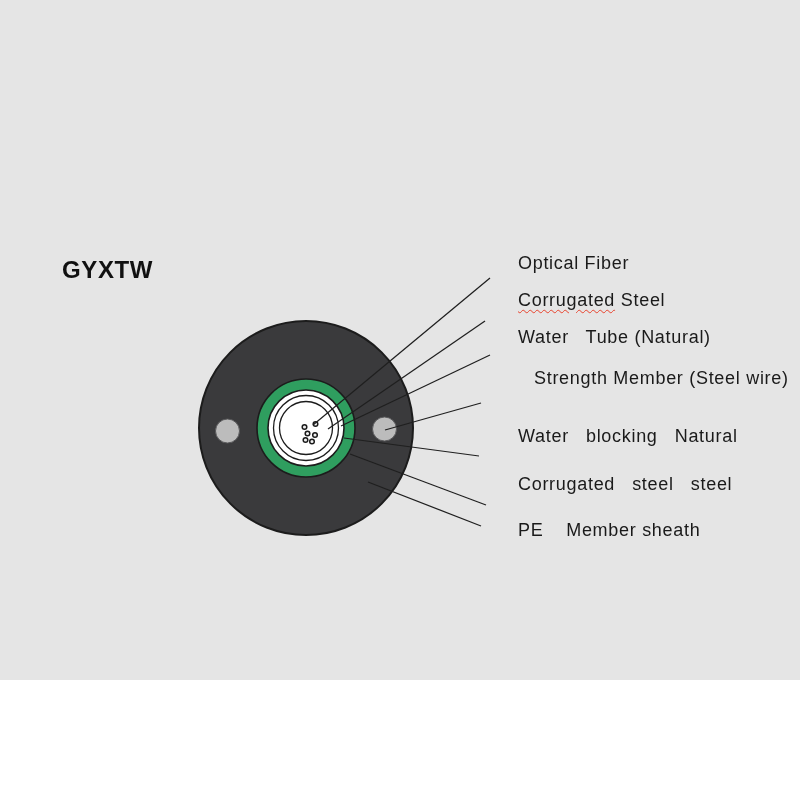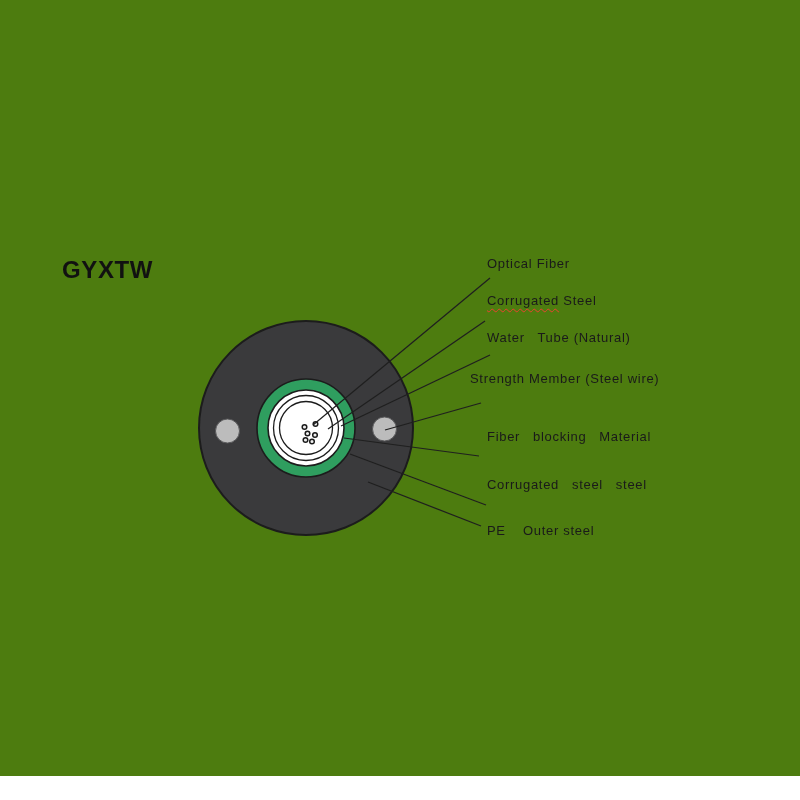"GYXTW" .stage { background: #4d7c0f -> #e5e5e5; height: 776px -> 680px }
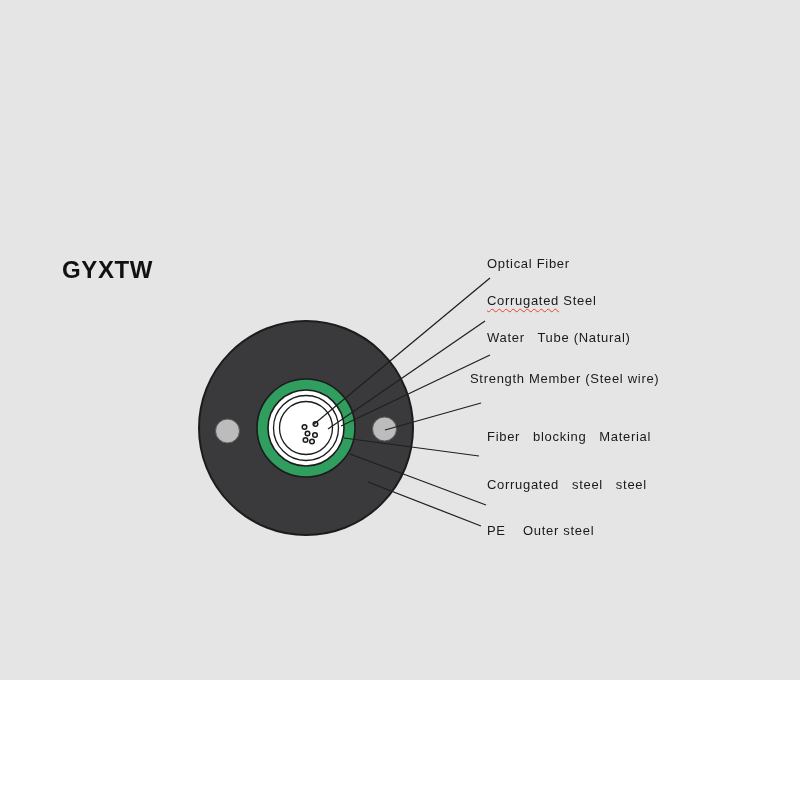"Optical Fiber" .cable-label { font-size: 13px -> 18px; margin-left: none -> 31px }
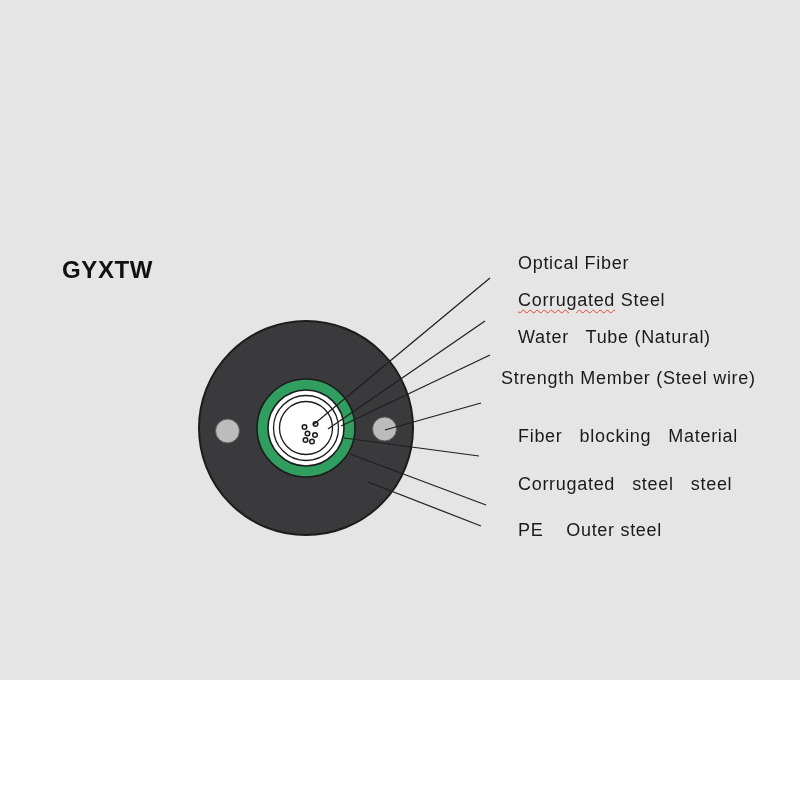"Strength Member (Steel wire)" div.cable-label { left: 470px -> 503px }
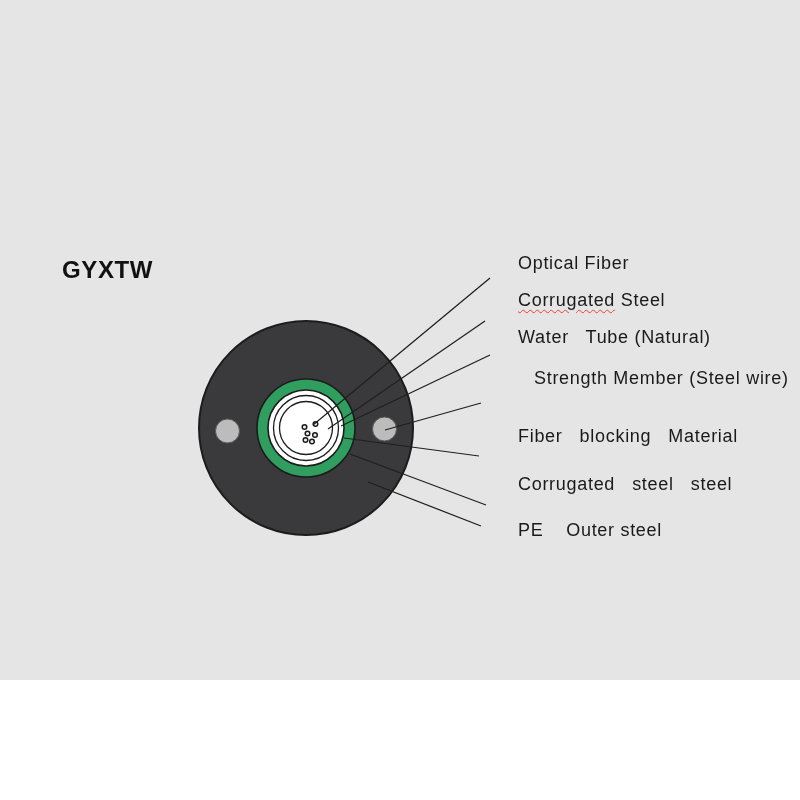"Fiber blocking Material" span { text: Fiber   blocking   Material -> Water   blocking   Natural }
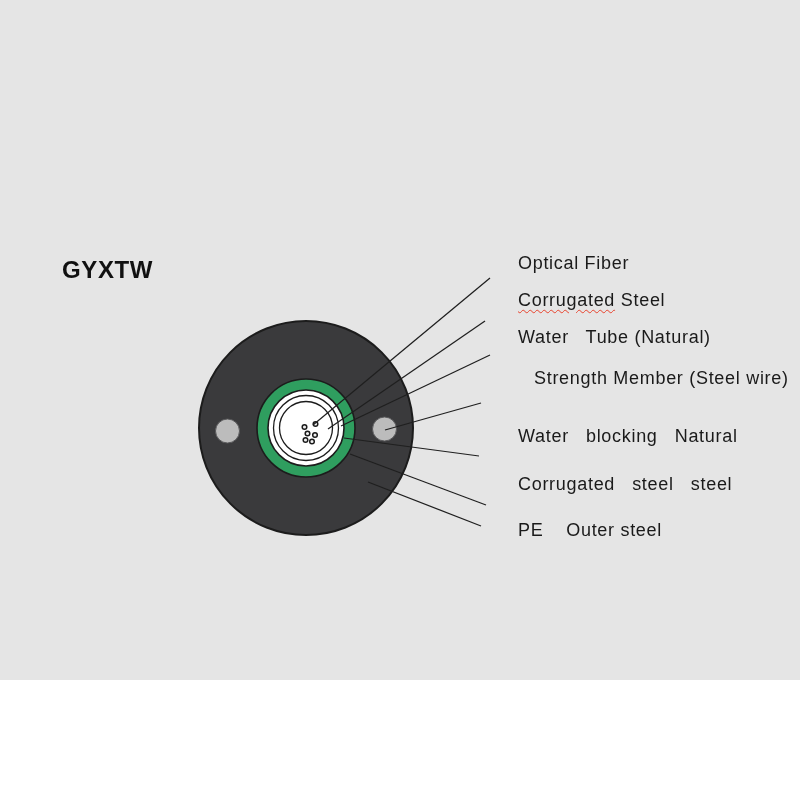"PE Outer steel" span { text: Outer steel -> Member sheath }
